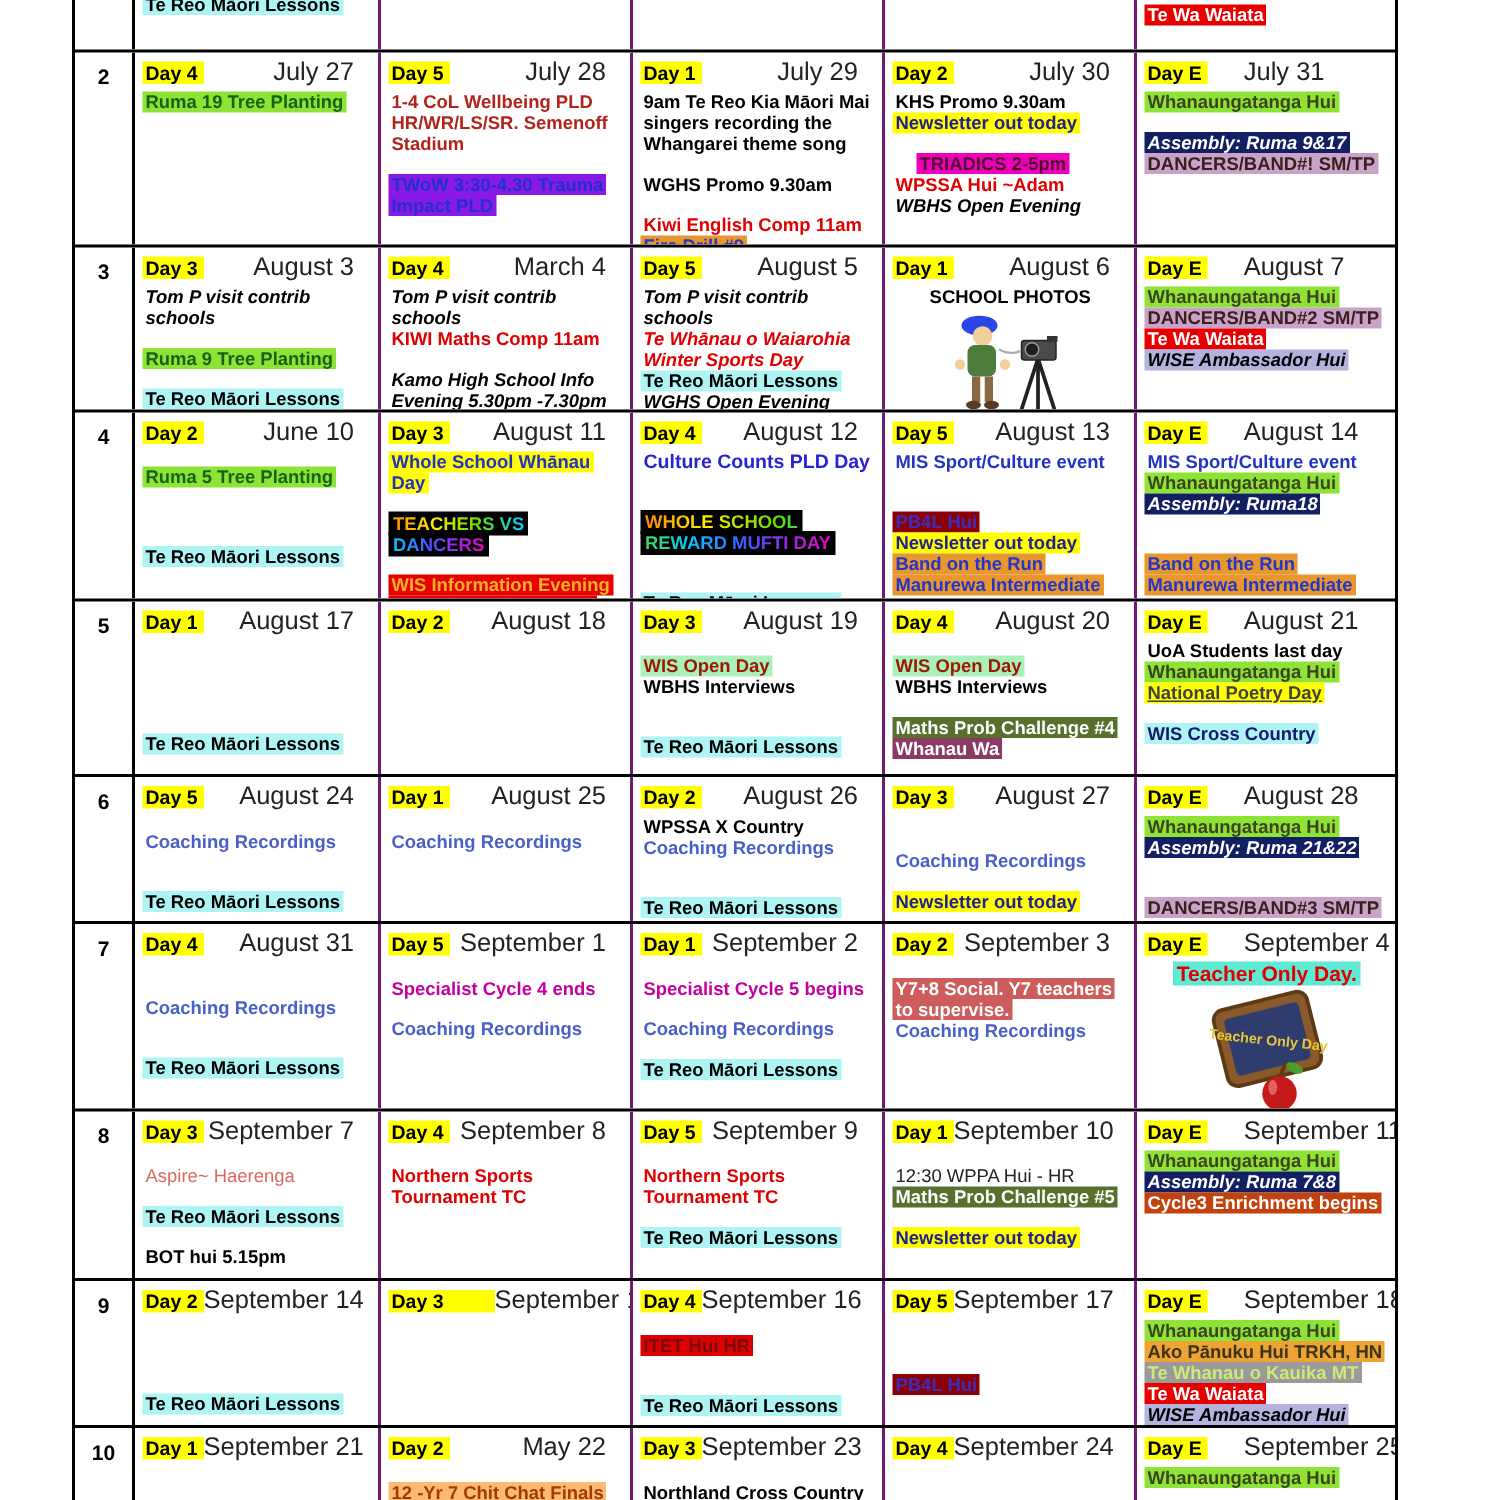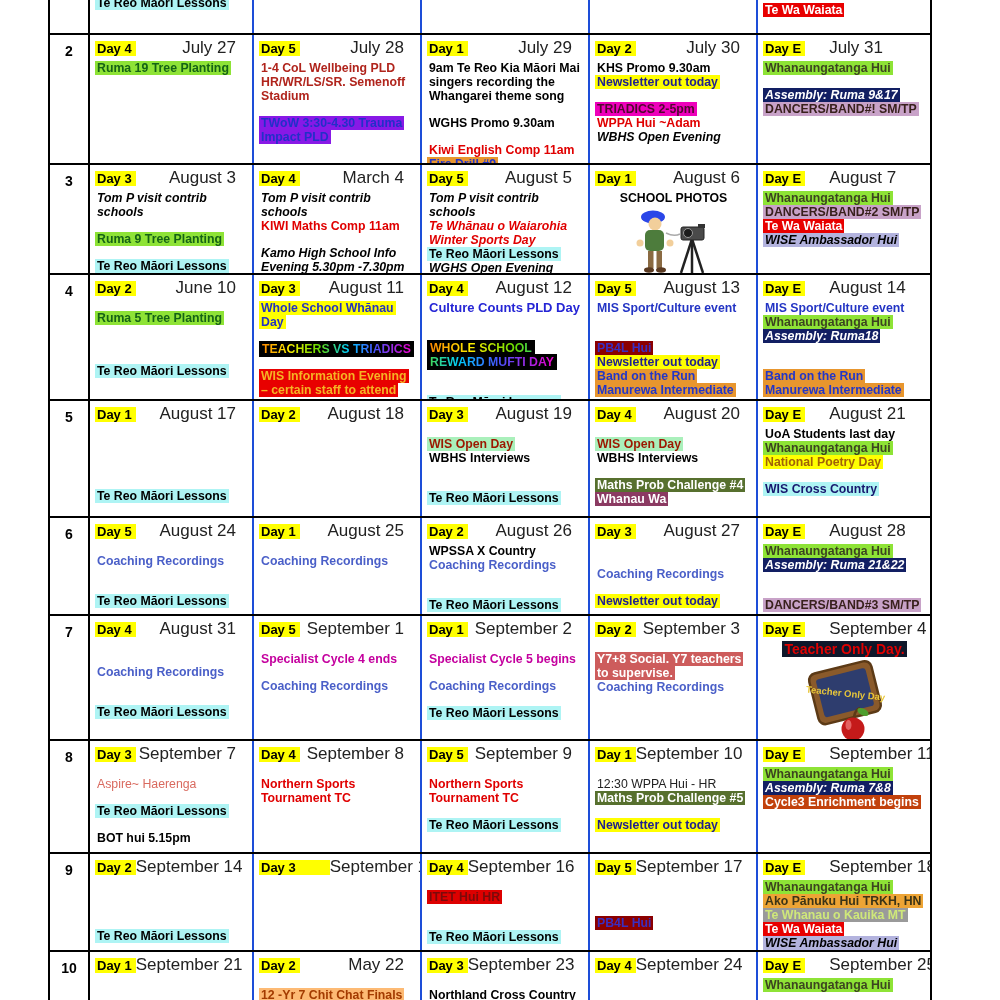"Te Reo Māori Lessons" .day-cell { border-right: 2px solid #1d4ed8 -> 2px solid #701a75 }
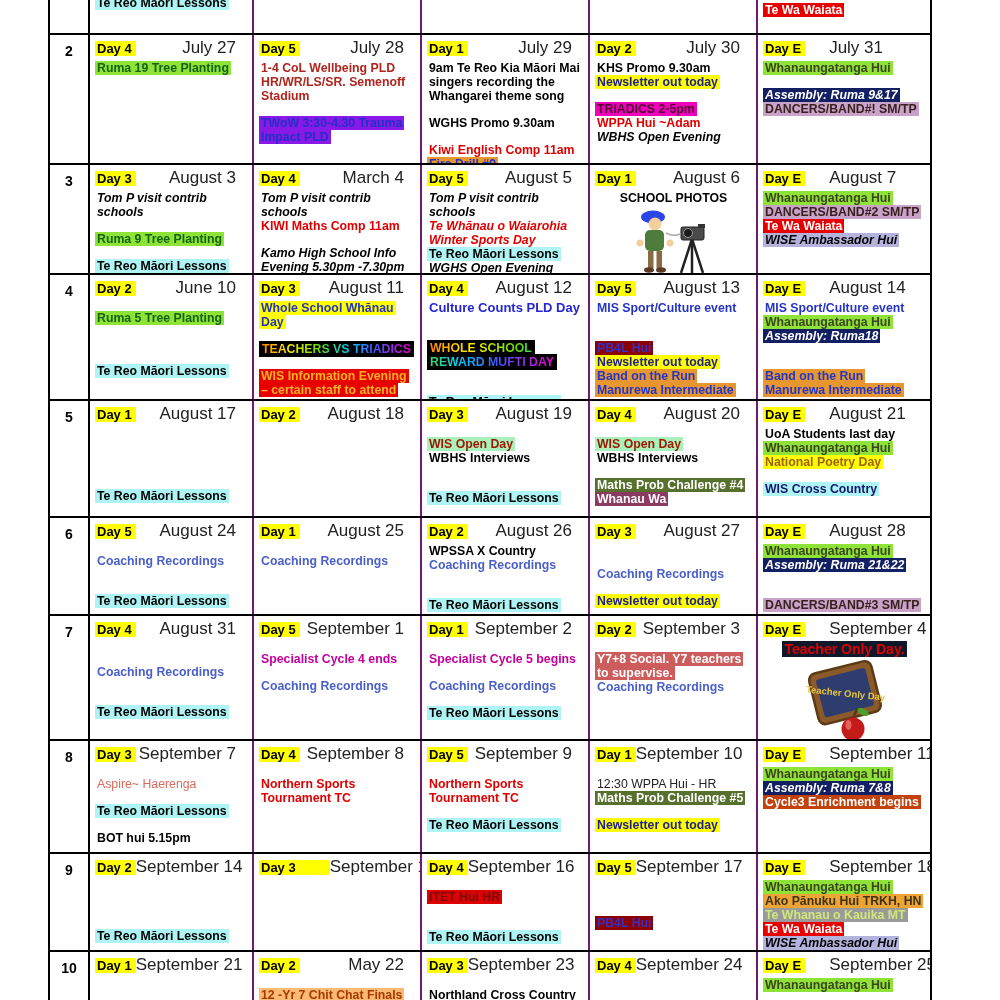"TRIADICS 2-5pm" div.ev { margin-left: none -> 16px }
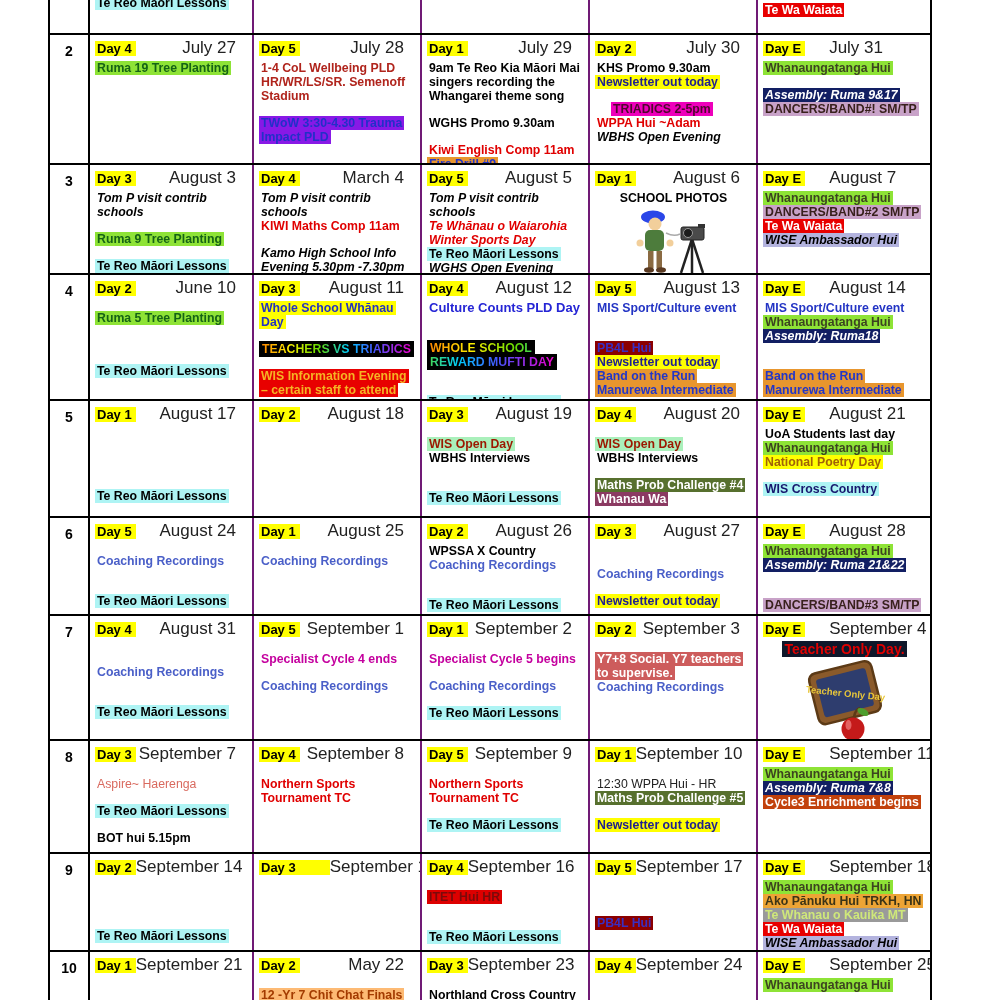"WPPA Hui ~Adam" span.txt { text: WPPA -> WPSSA }
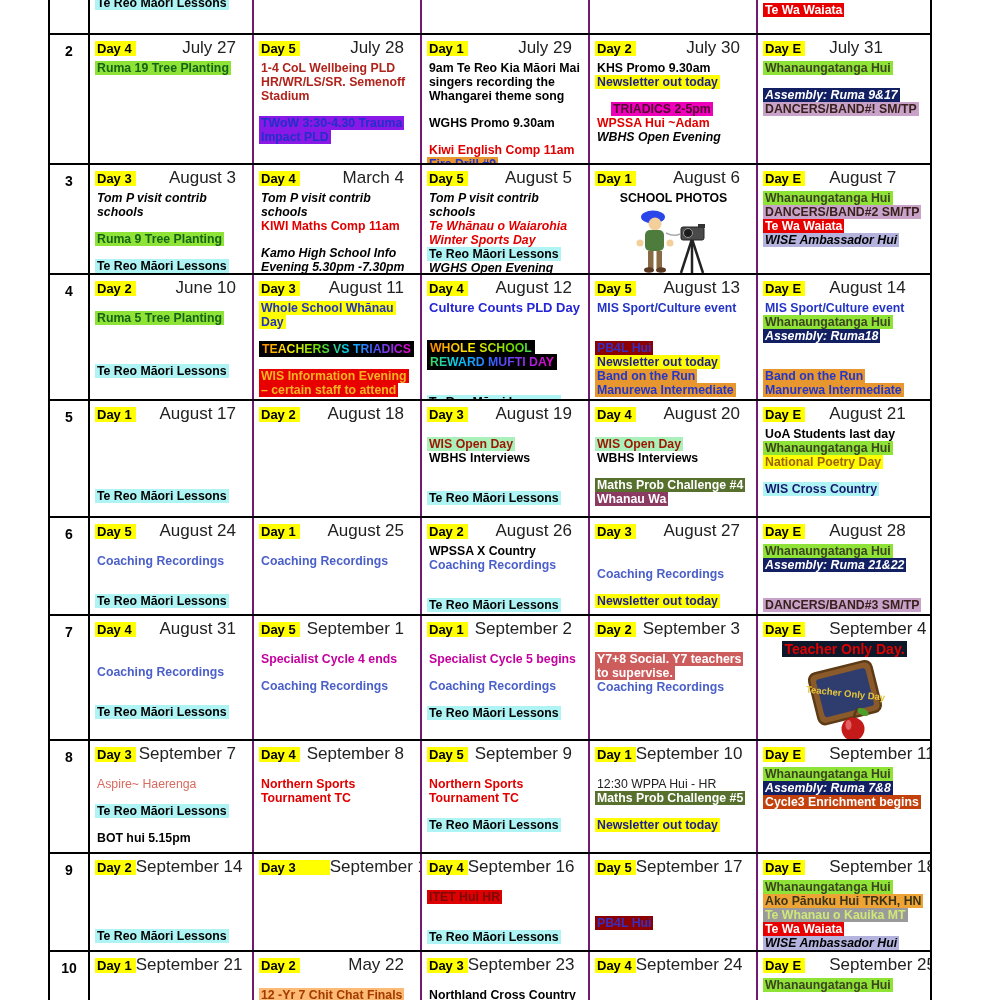"TEACHERS VS TRIADICS" span.rb { text: TRIADICS -> DANCERS }
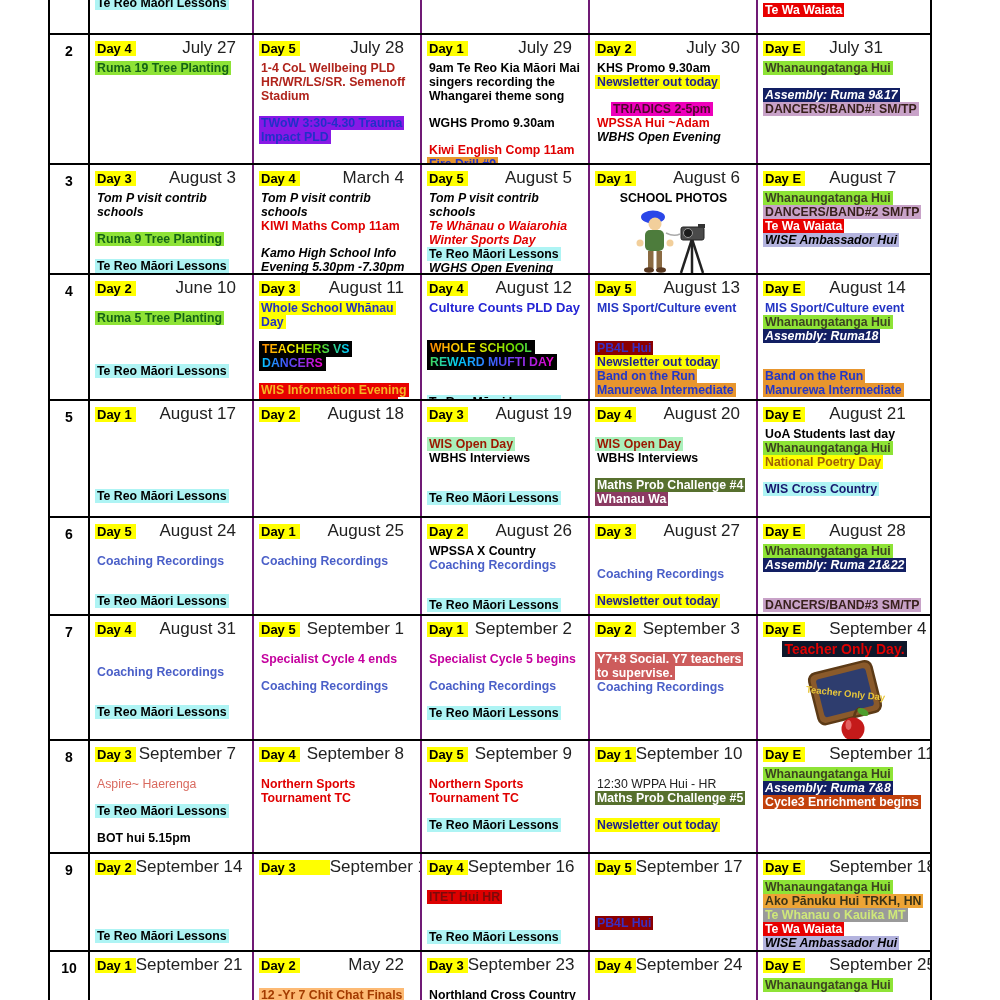"National Poetry Day" .s-hlyellowolive .txt { color: #a16207 -> #404040; text-decoration: none -> underline }
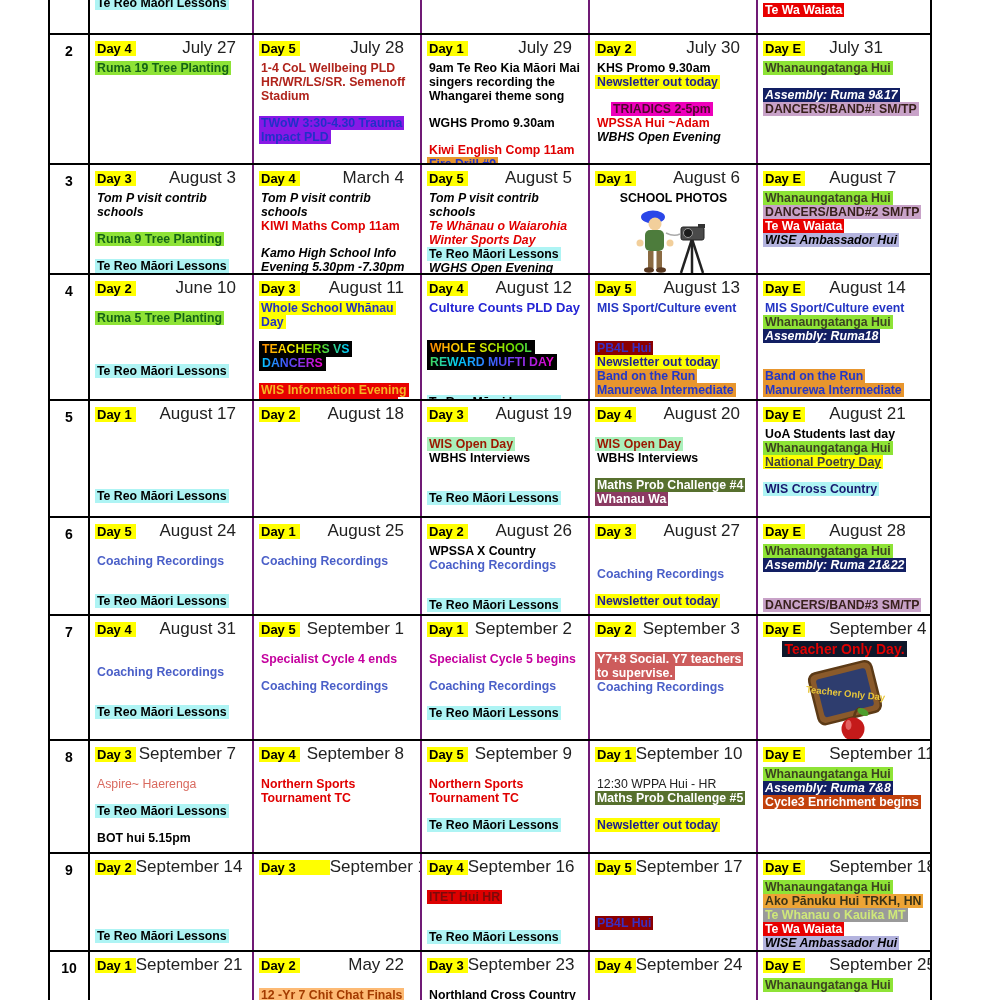"Teacher Only Day." .s-hldodger .txt { background: #0f172a -> #5eead4 }
